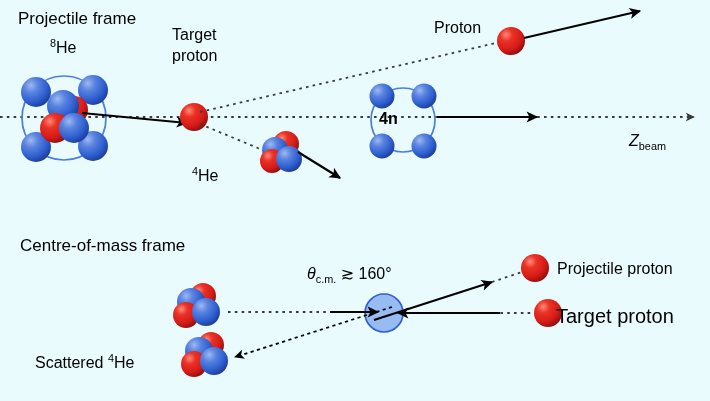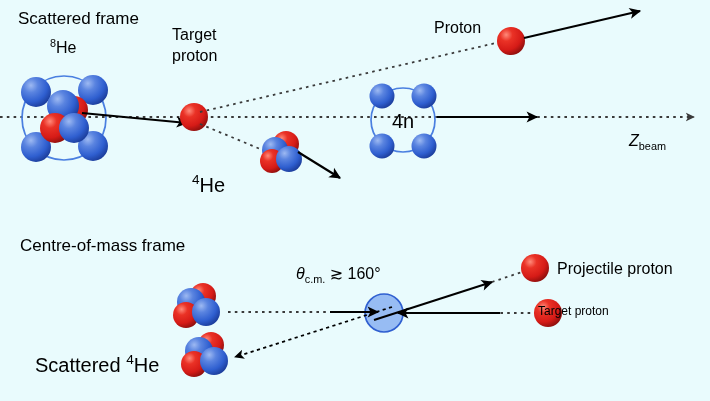"Scattered frame" div.lbl { text: Scattered -> Projectile }
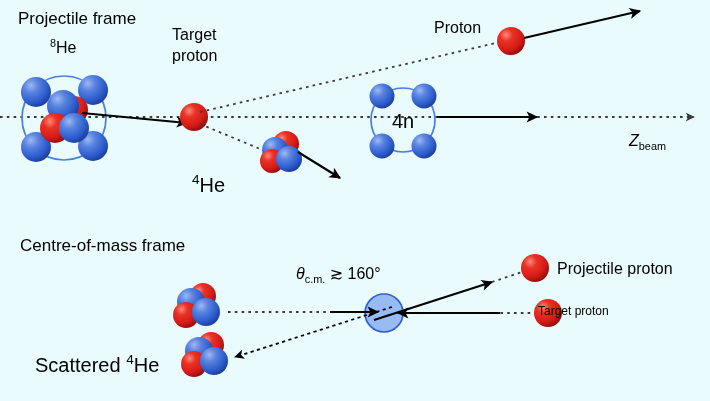"4n" div.lbl { font-size: 20px -> 16px; font-weight: none -> bold; left: 392px -> 379px }
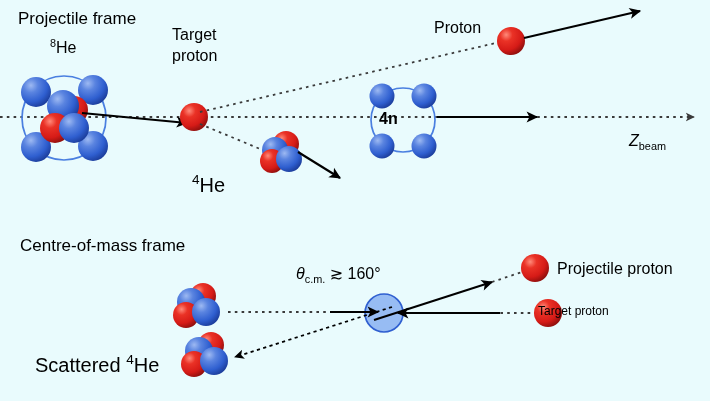"4He" div.lbl { font-size: 20px -> 16px; top: 172px -> 165px }
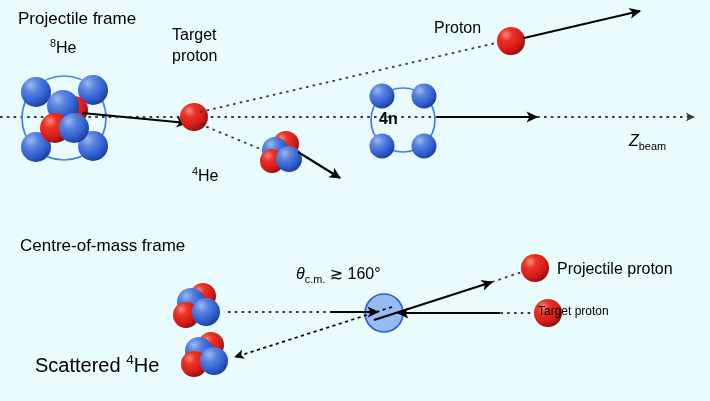"θc.m. ≳ 160°" div.lbl { left: 296px -> 307px }
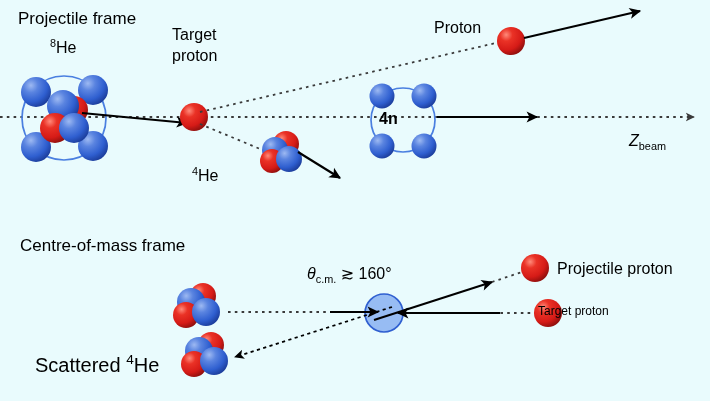"Target proton" div.lbl { font-size: 12px -> 20px; left: 538px -> 556px }
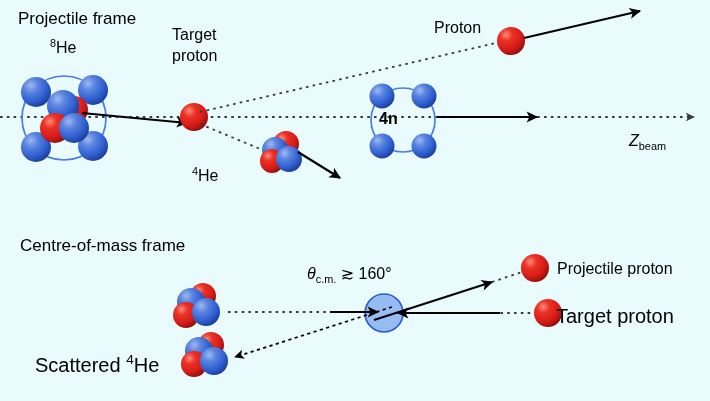"Scattered 4He" div.lbl { font-size: 20px -> 16px }
